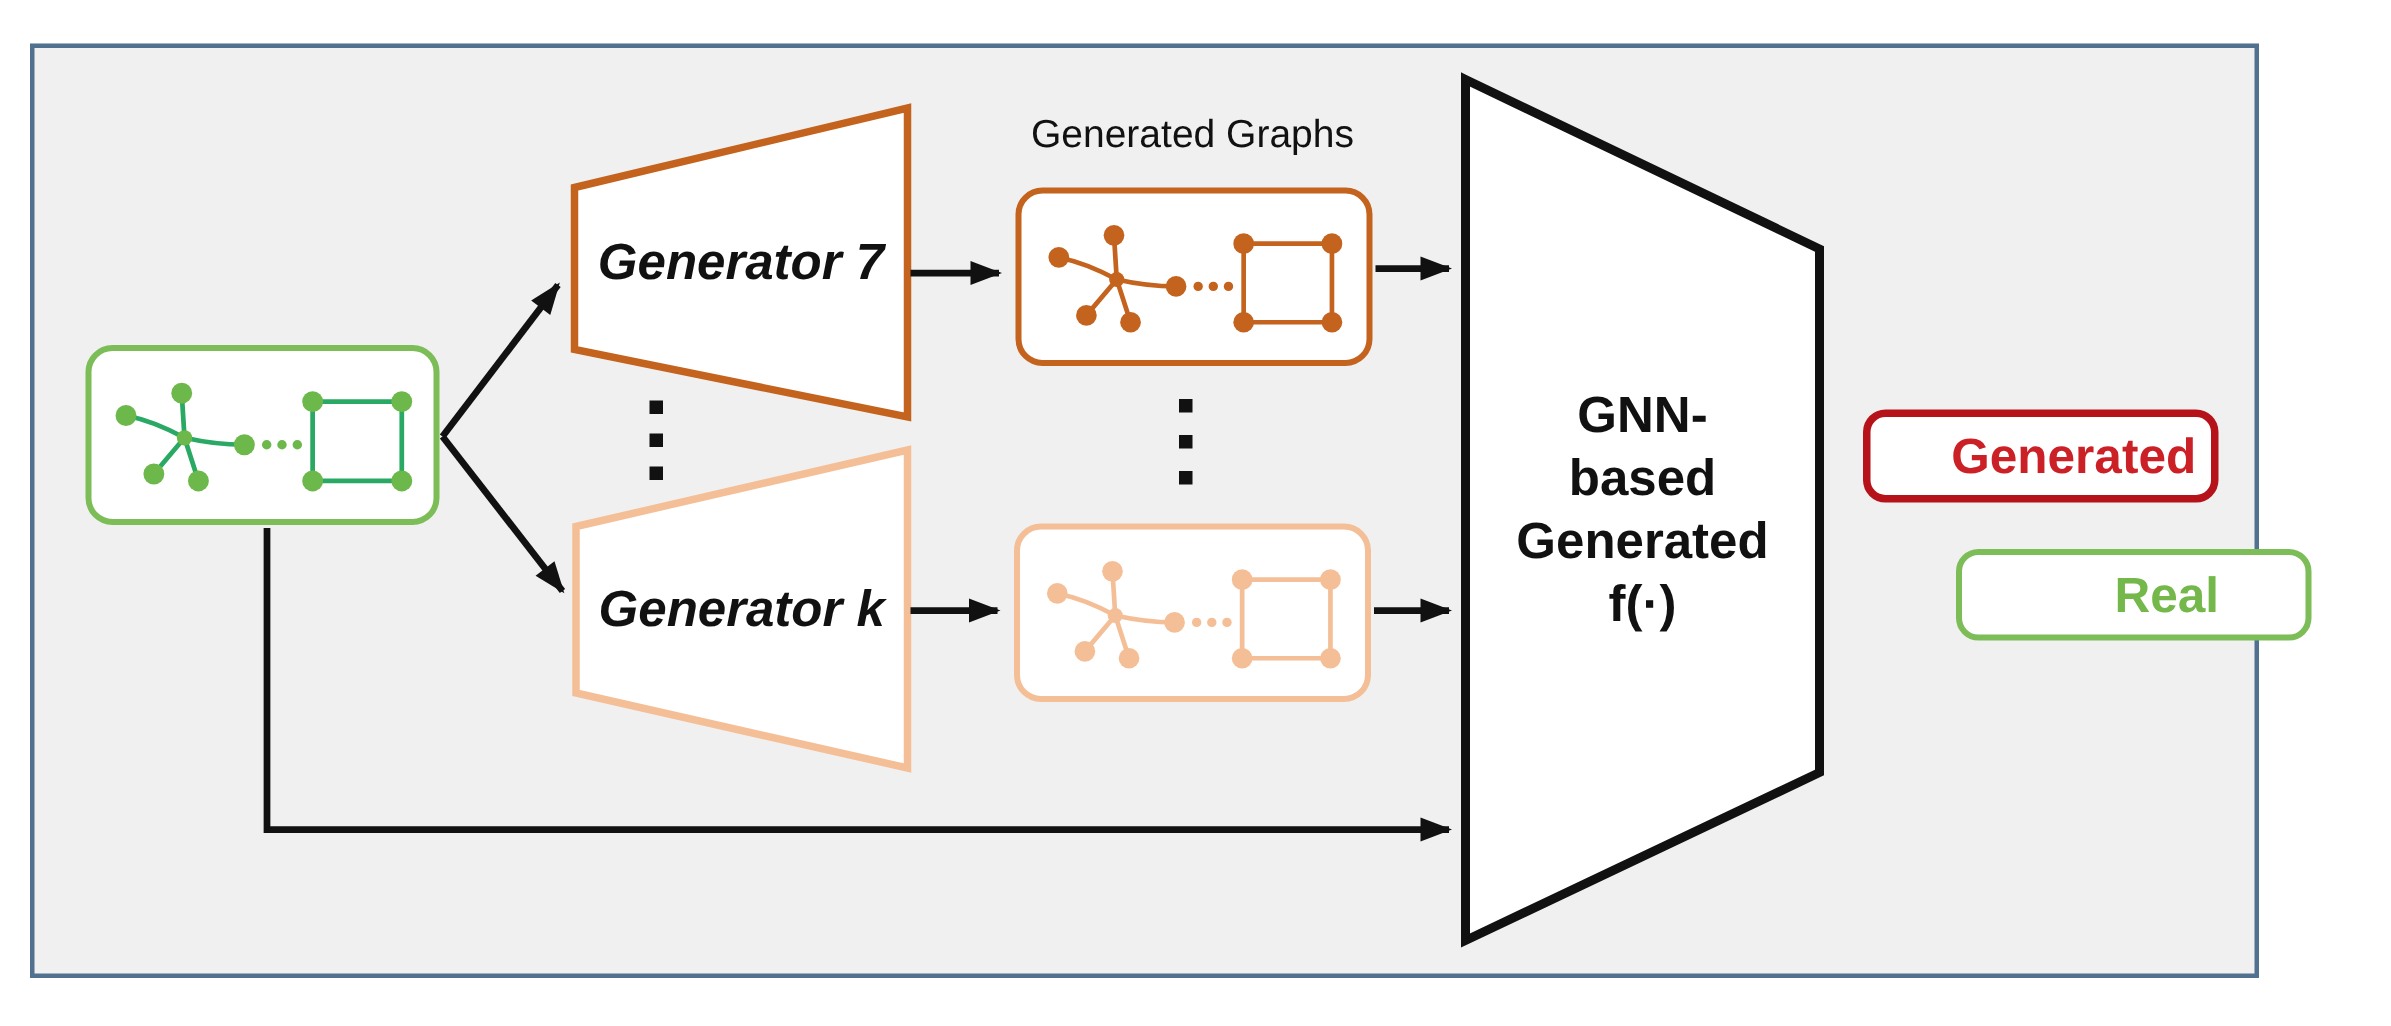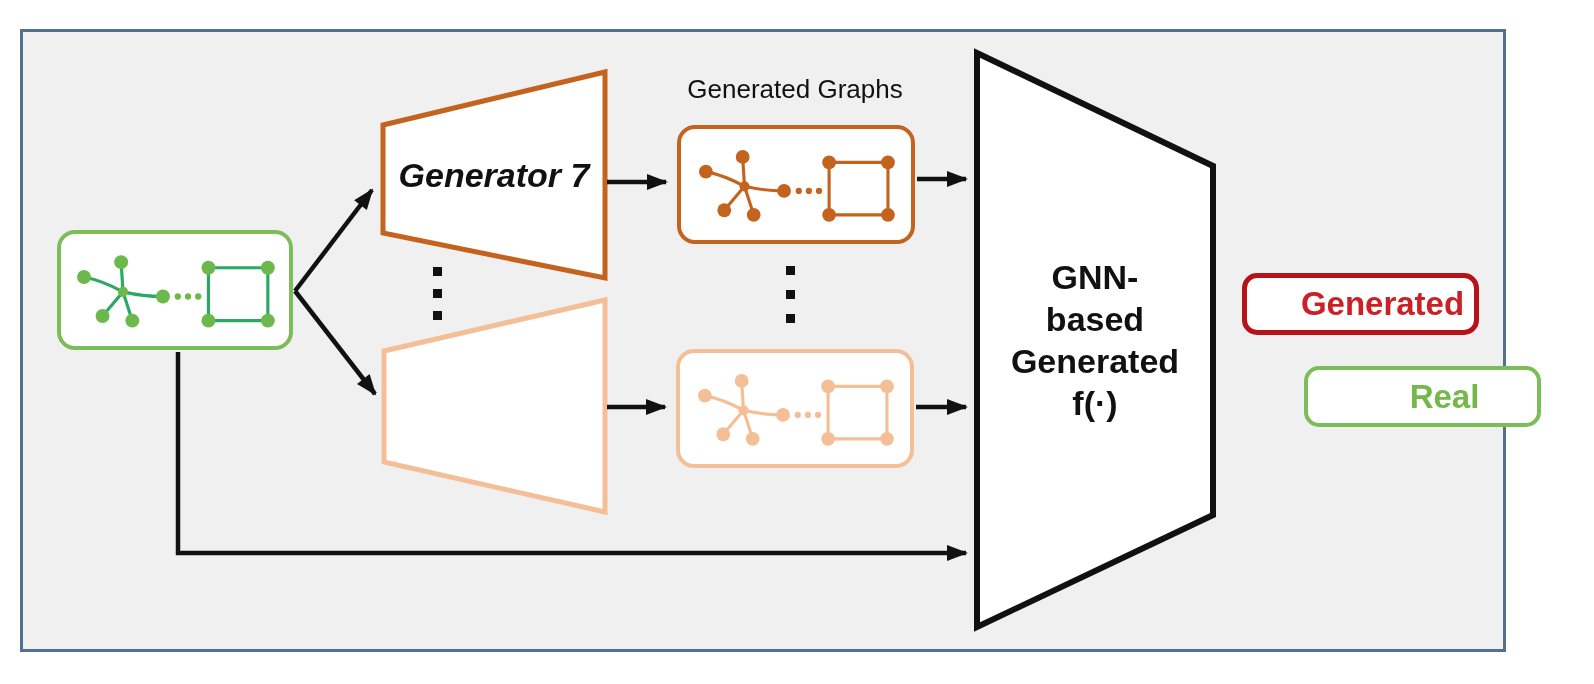"Generator k" div.abs { html: none -> <div>Generator k</div> }
